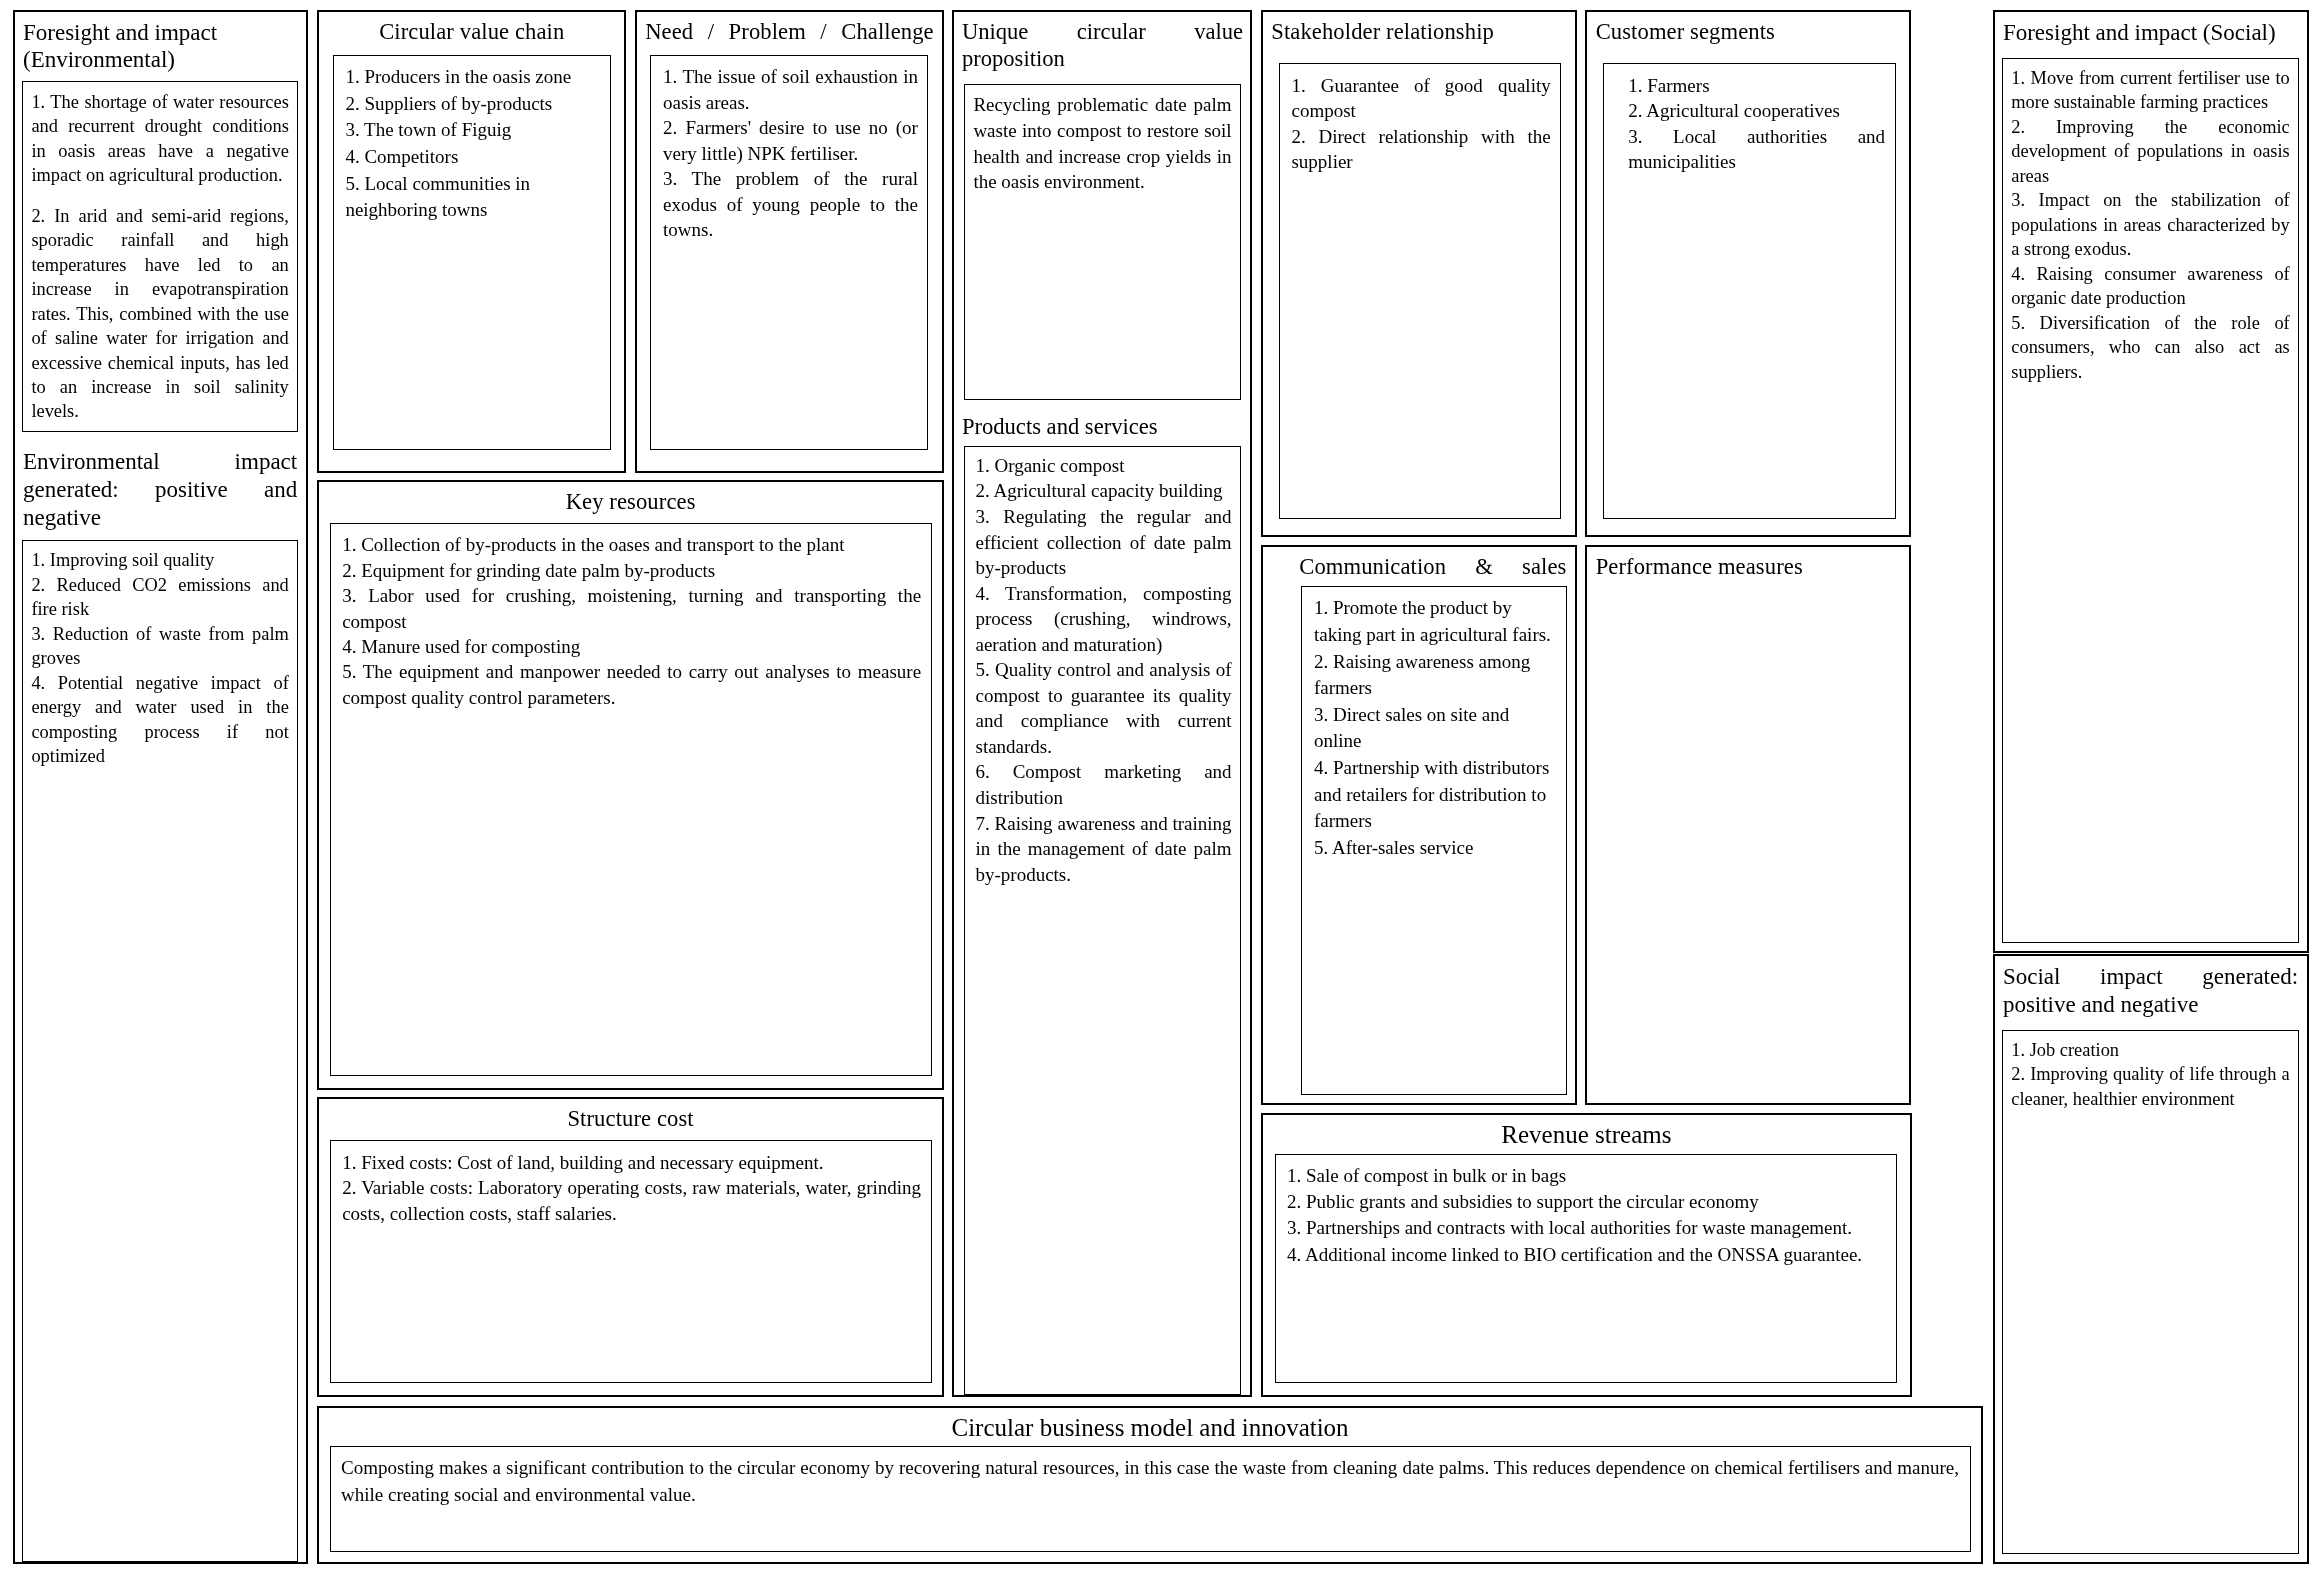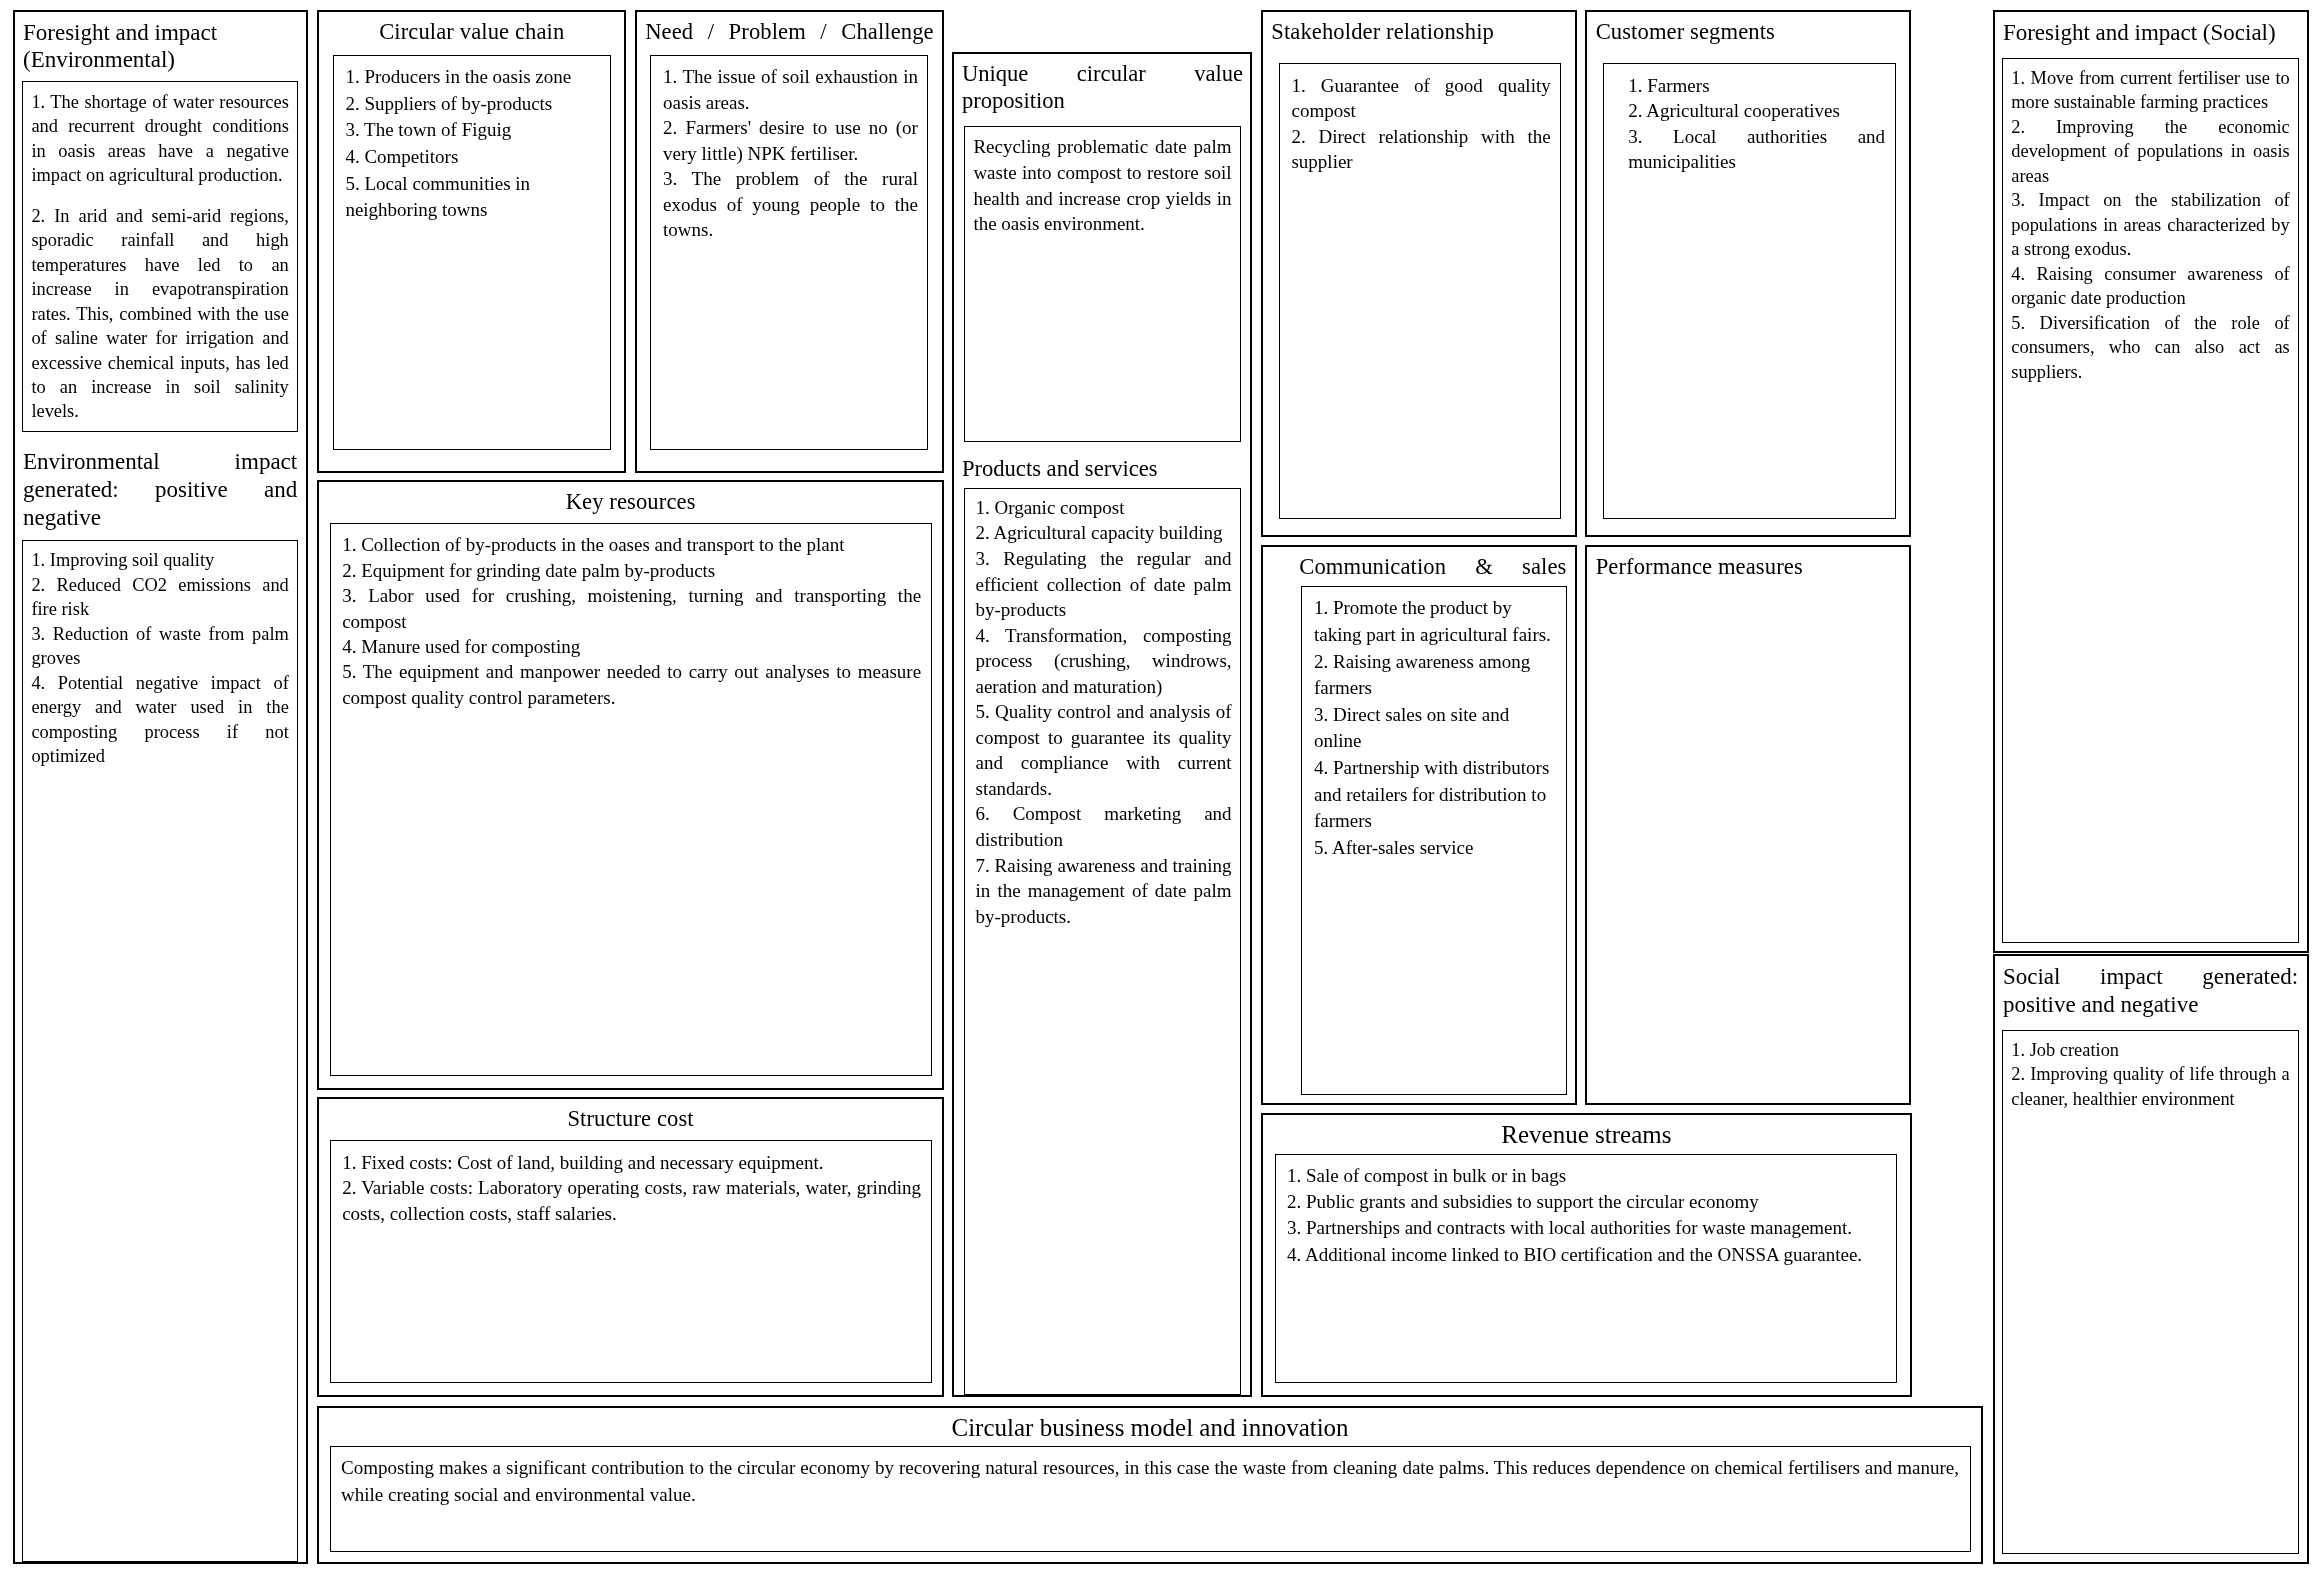"Unique circular value proposition" .col-value .outer { margin-top: 42px -> none }
